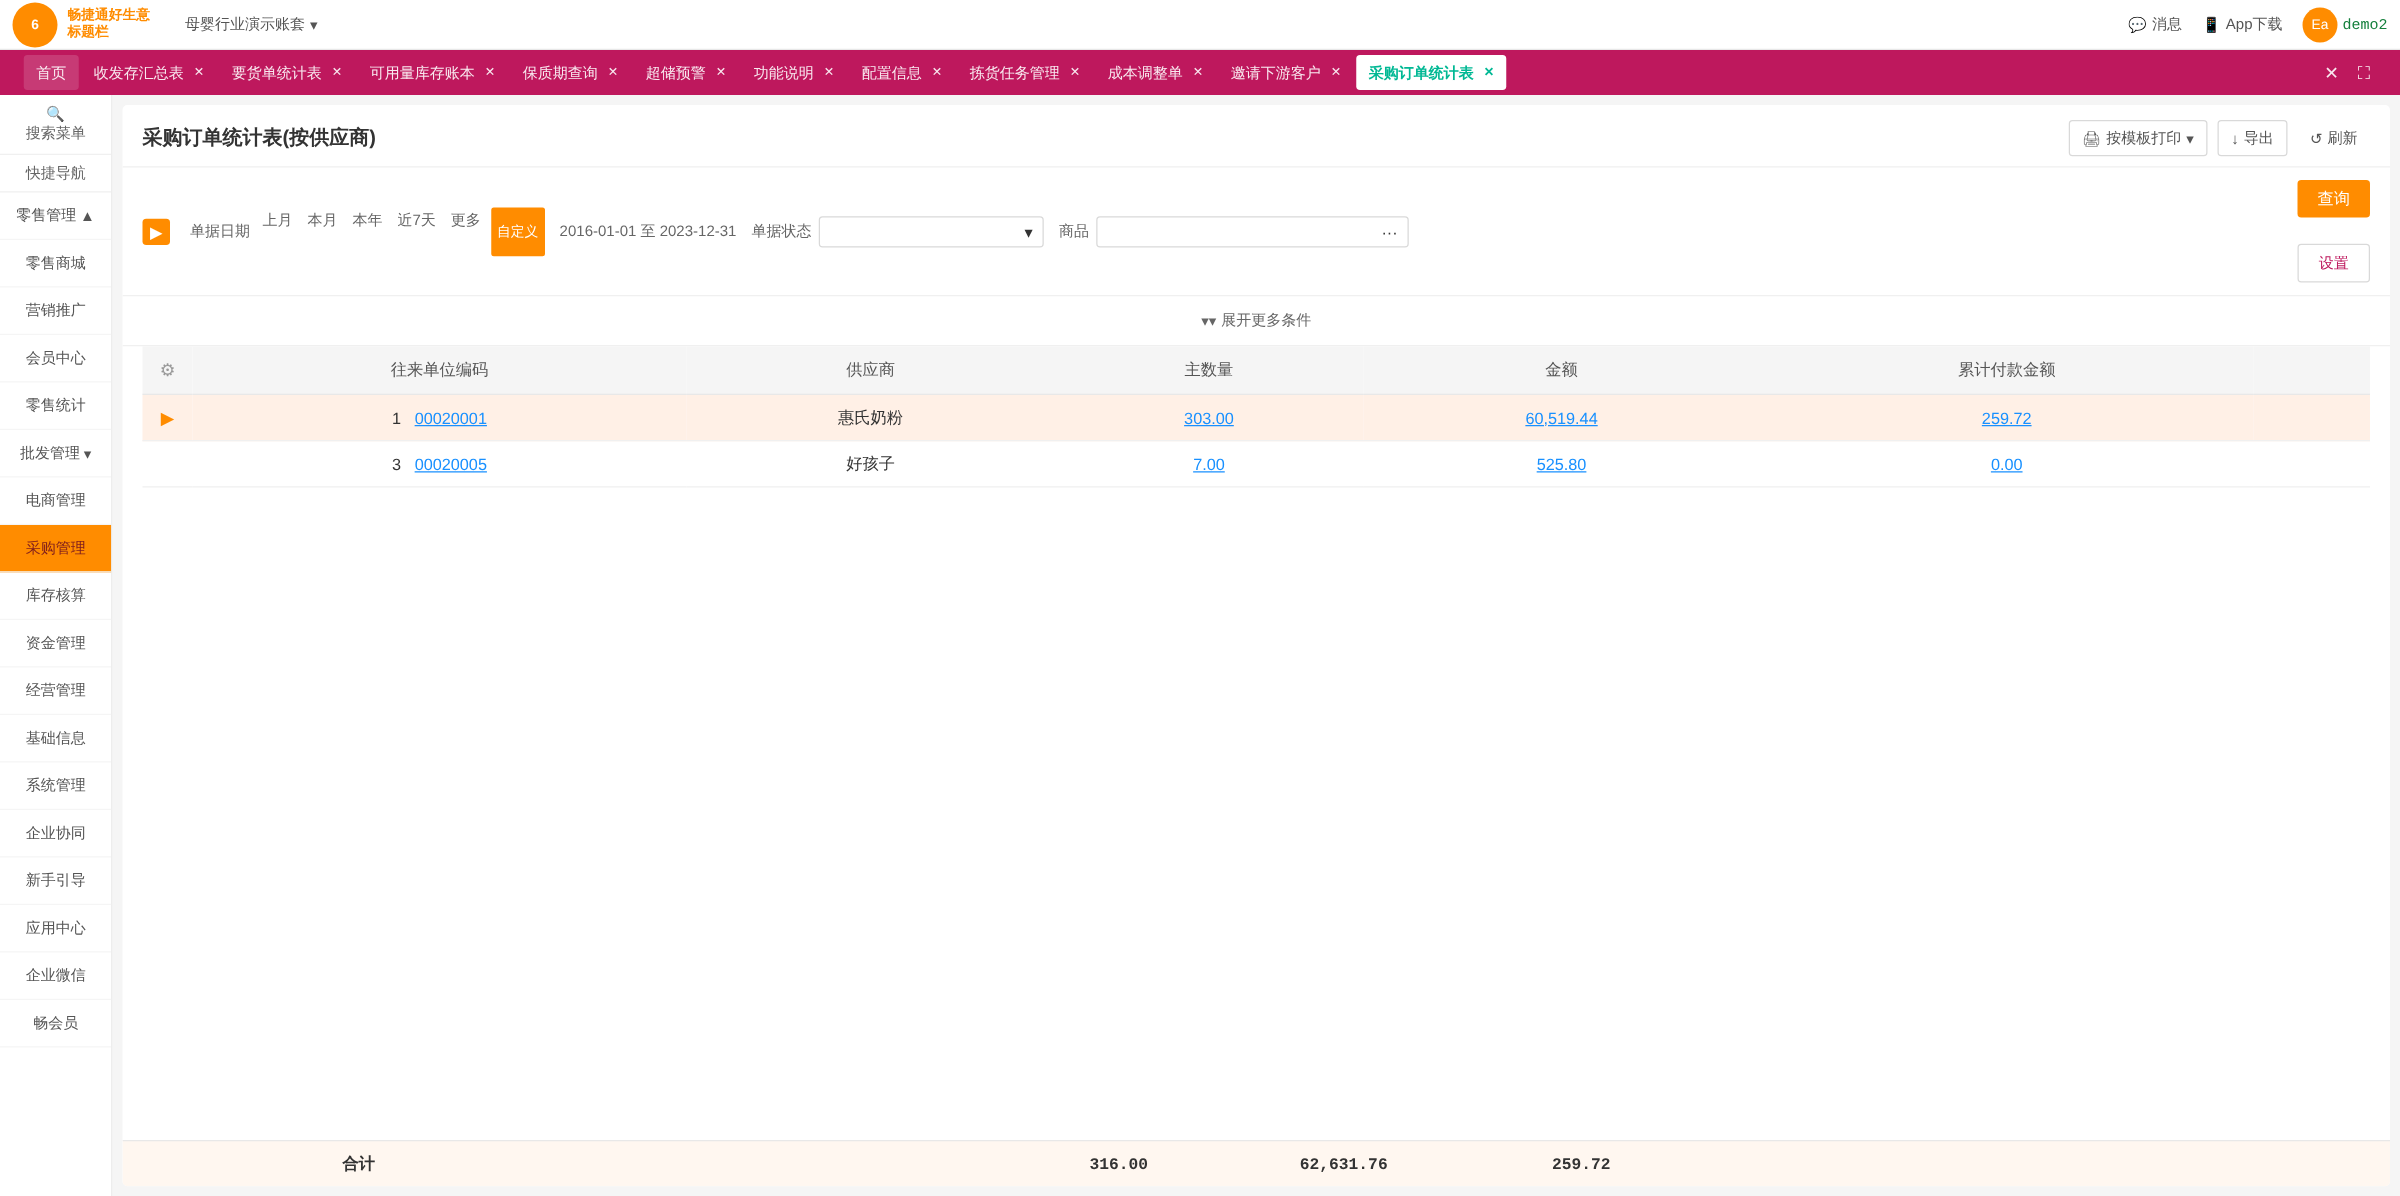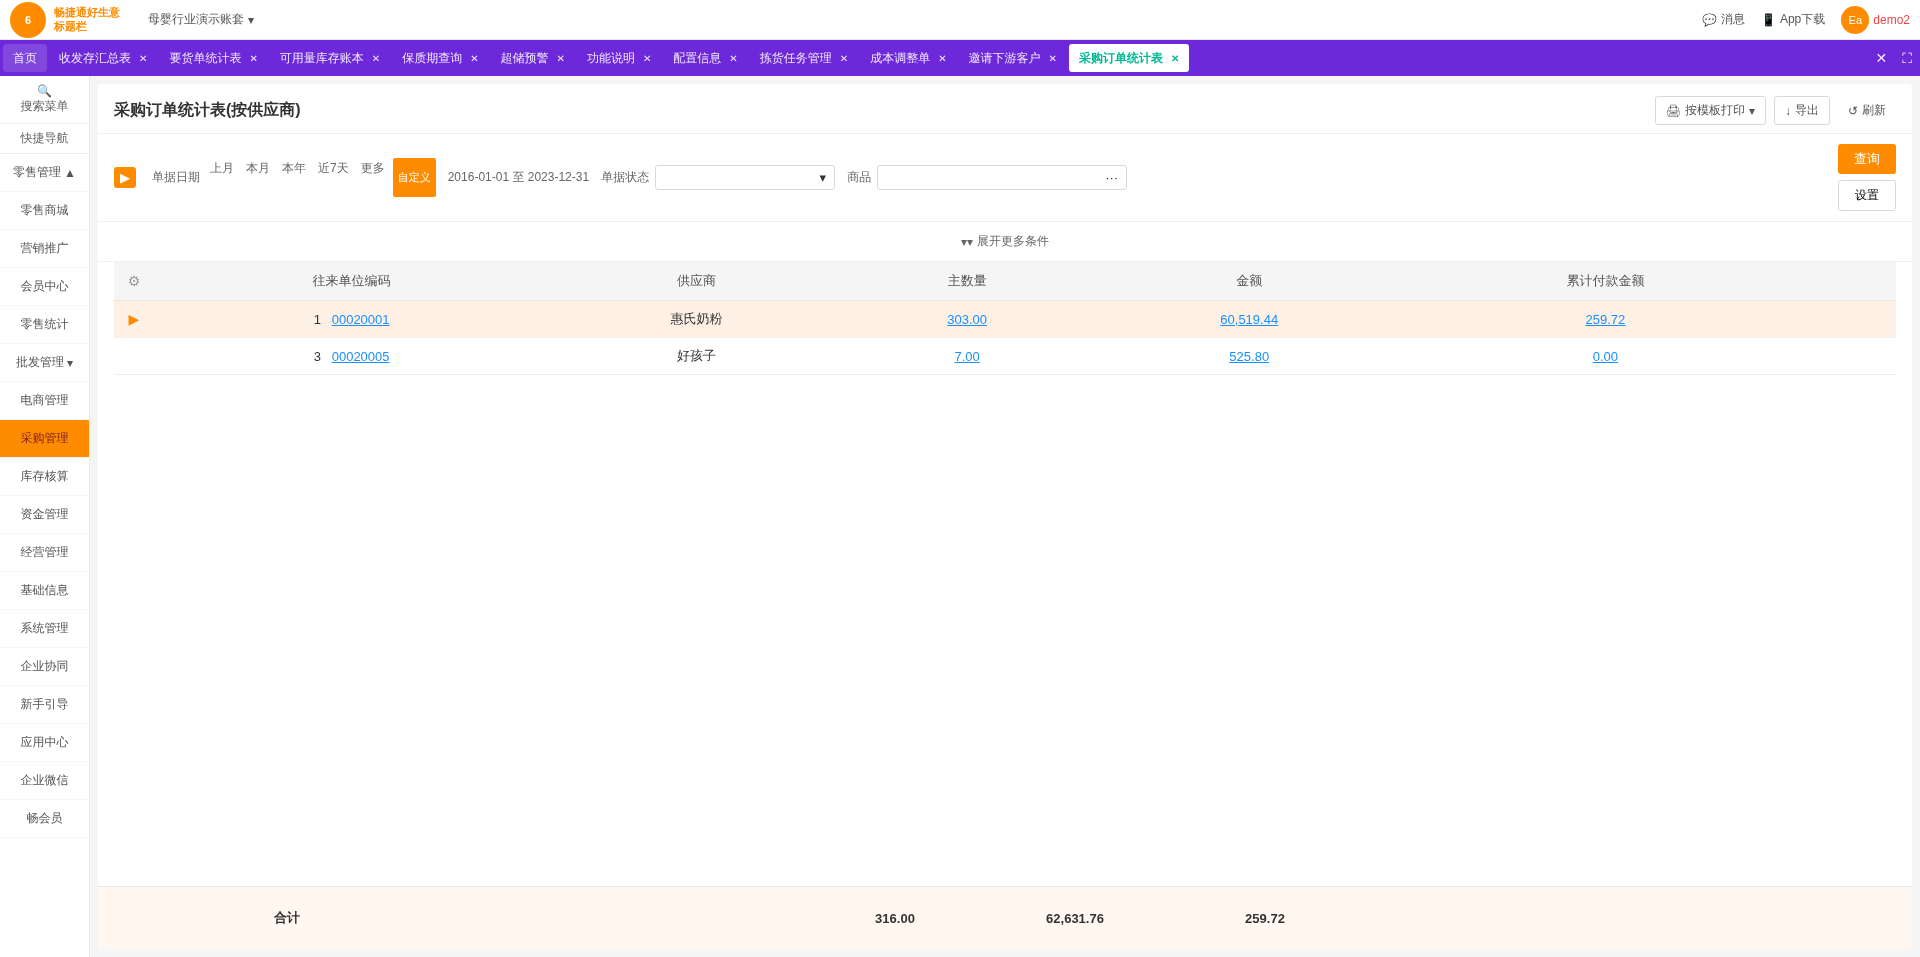"demo2" .user-name { color: #ef4444 -> #15803d; font-family: none -> Liberation Mono, monospace }
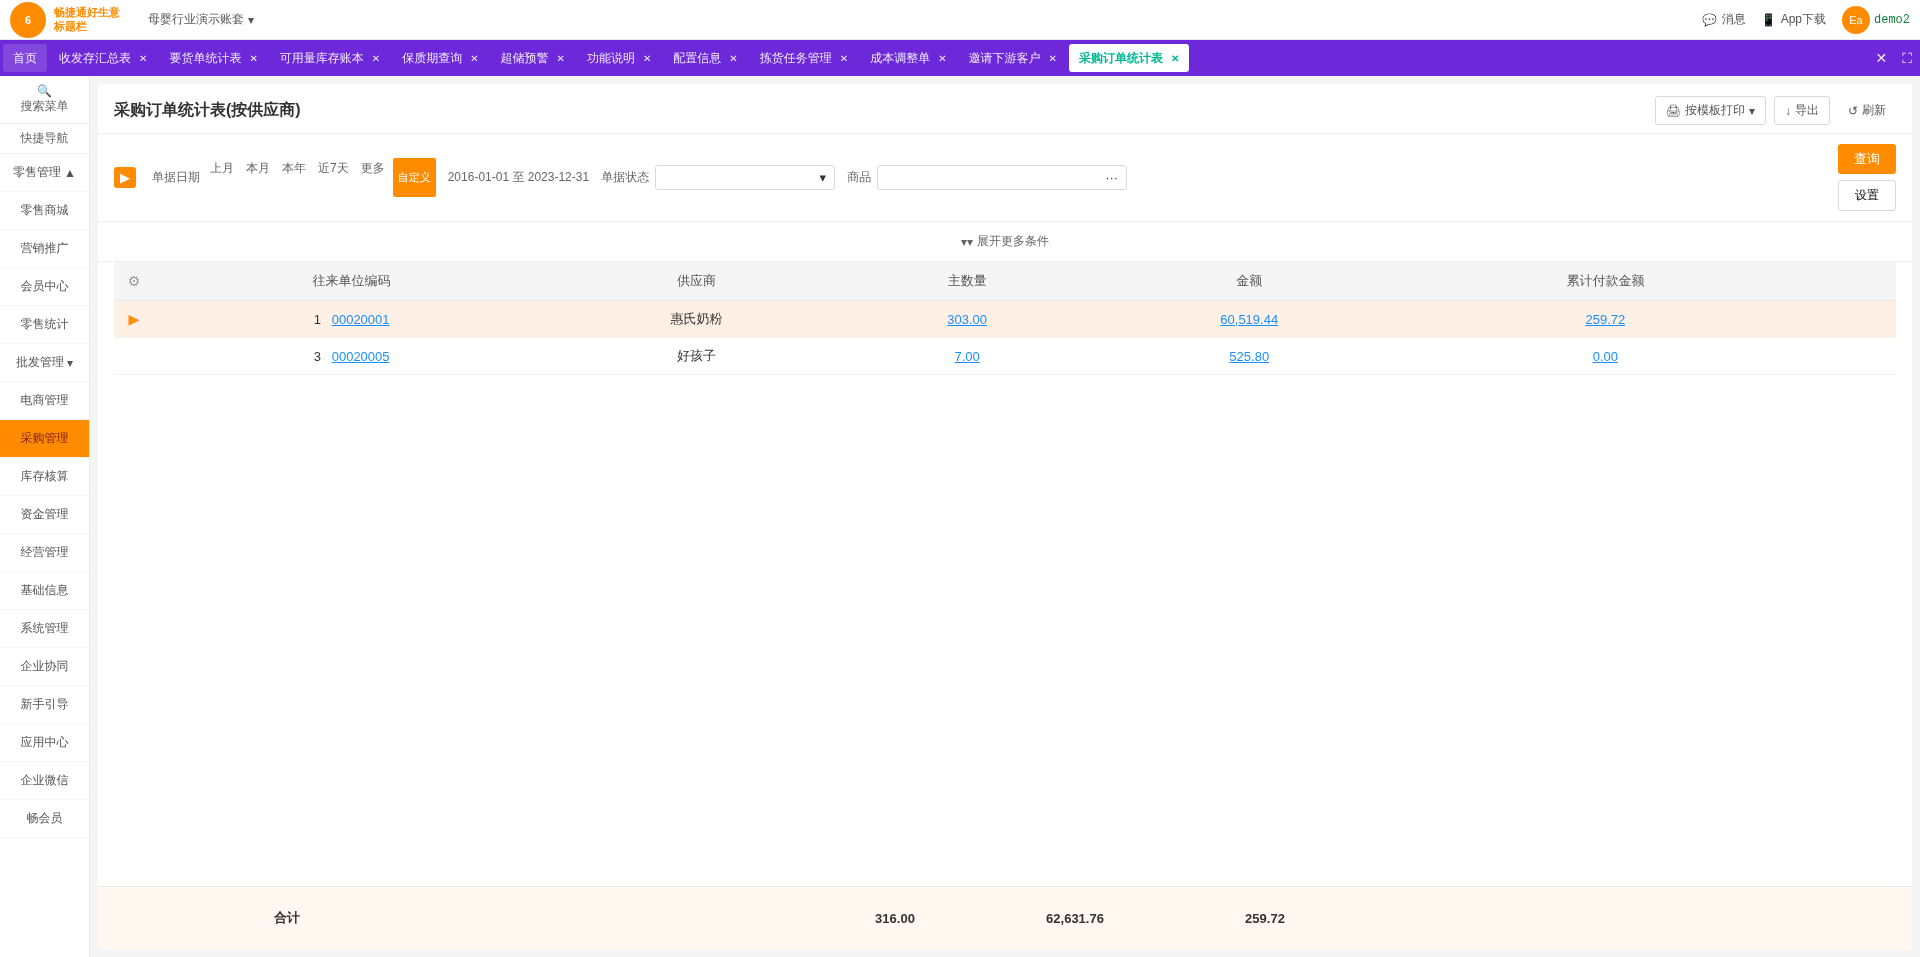"首页" .nav-tabs { background: #6d28d9 -> #be185d; padding: 0 3px -> 0 19px }
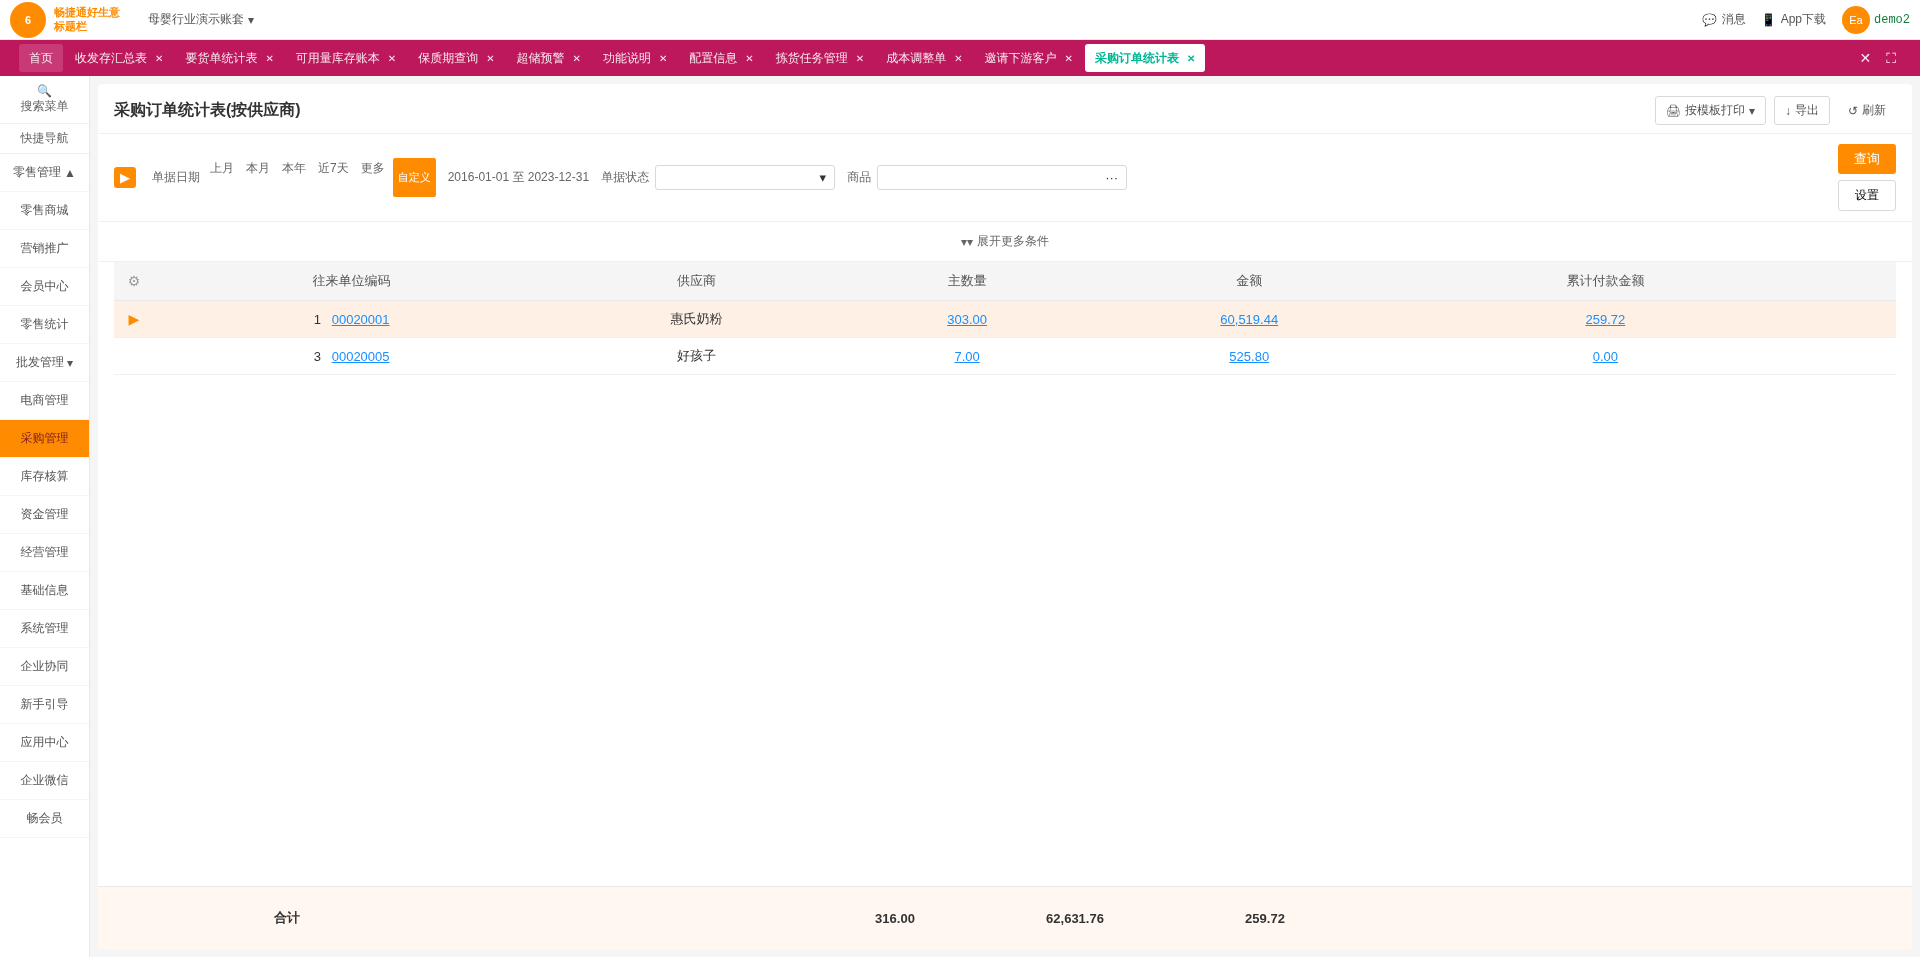"设置" .btn-settings { color: #000000 -> #be185d; margin-top: 2px -> 17px }
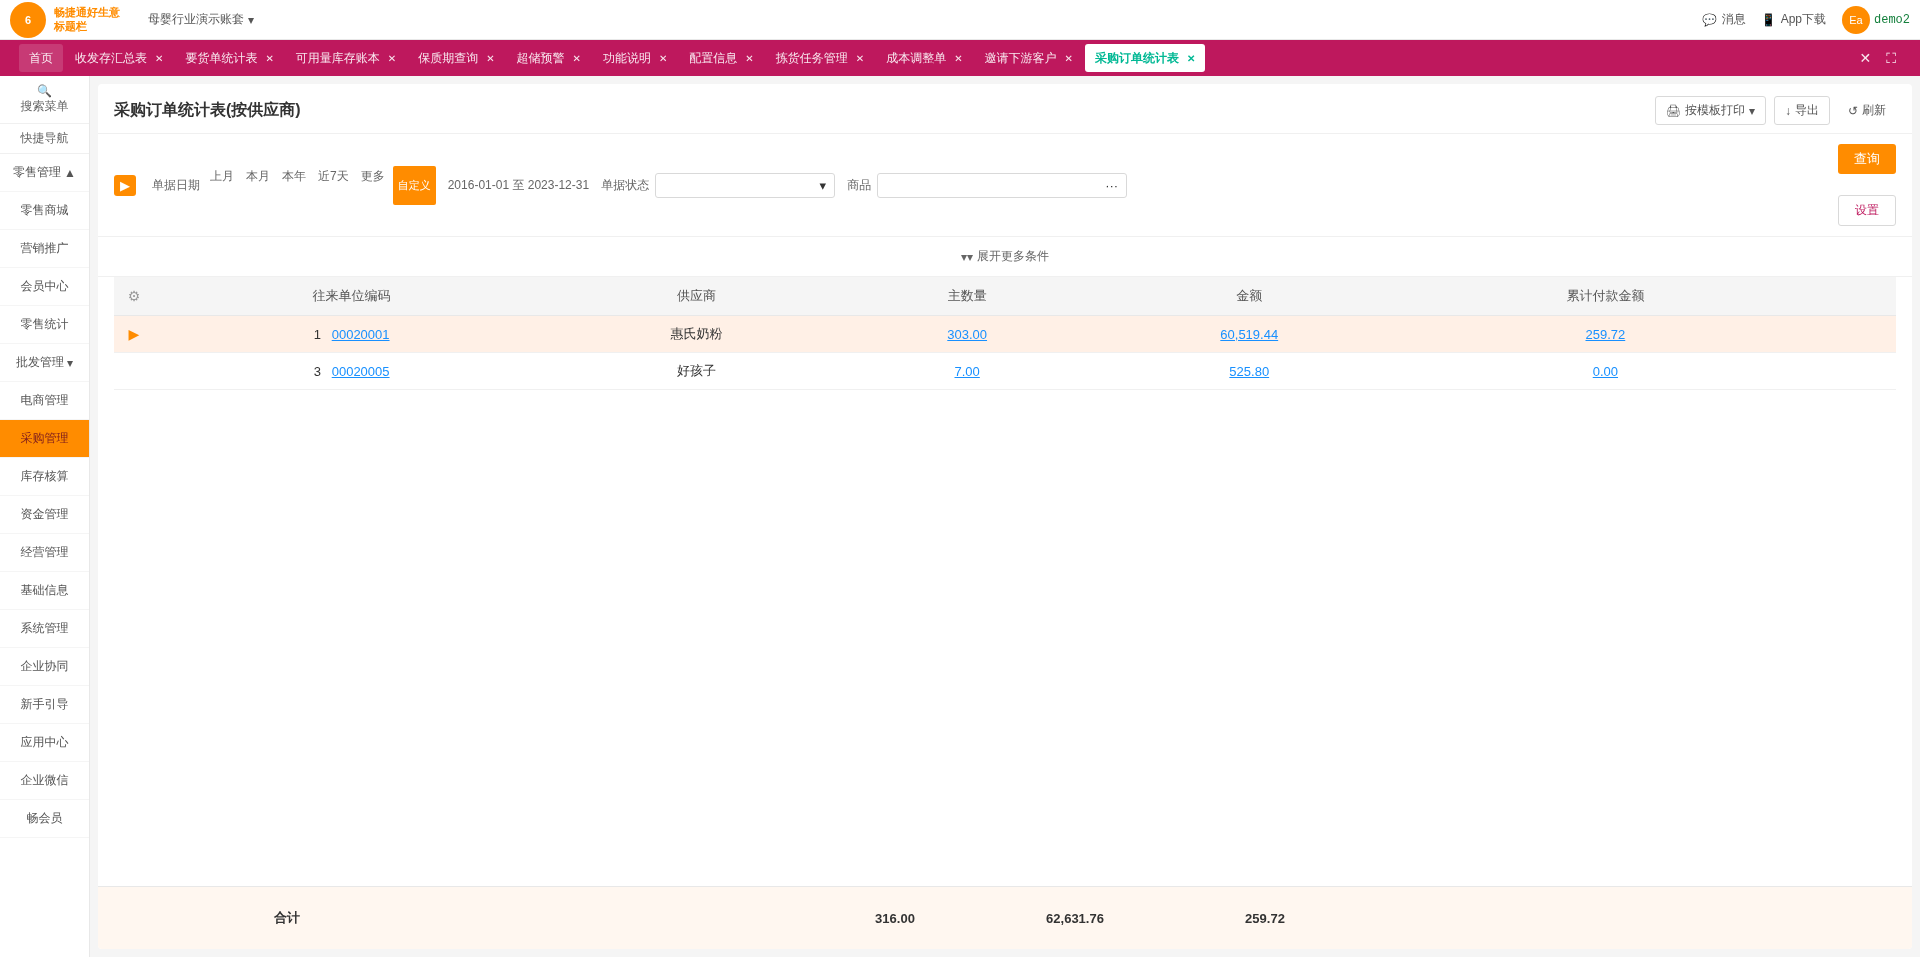"合计" .table-footer { font-family: none -> Liberation Mono, monospace; padding: 22px 16px -> 9px 16px }
